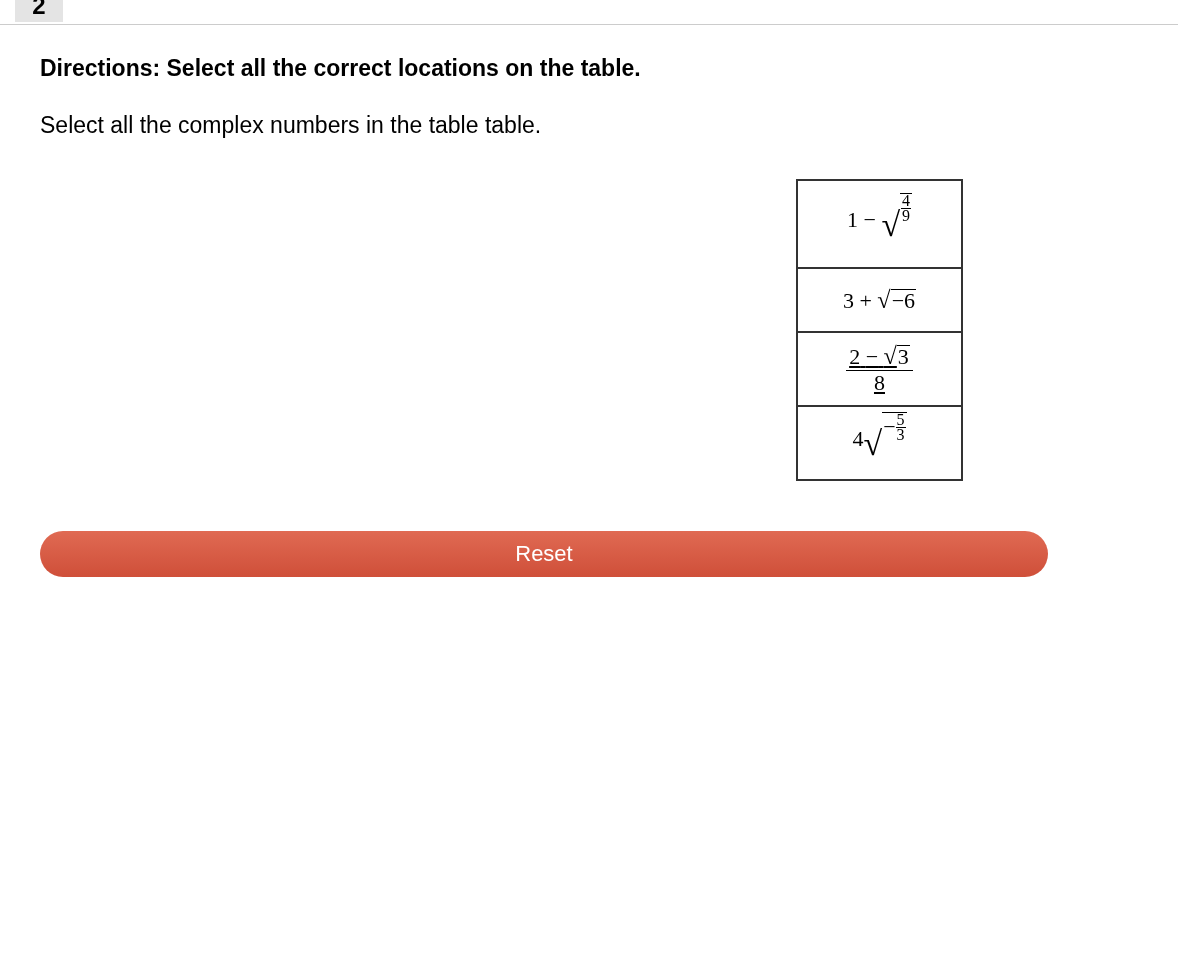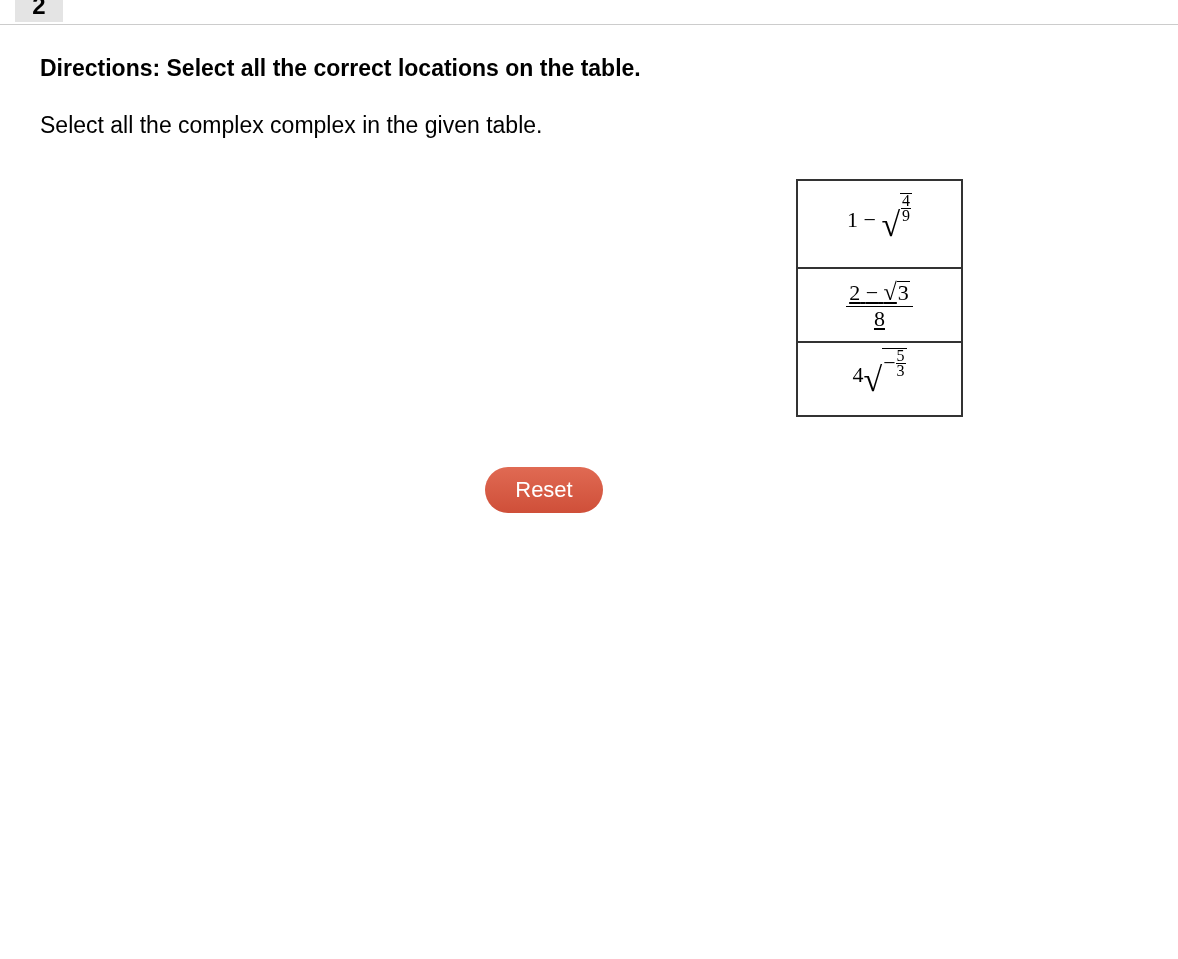"Select all the complex complex" div.prompt { text: complex in the given -> numbers in the table }
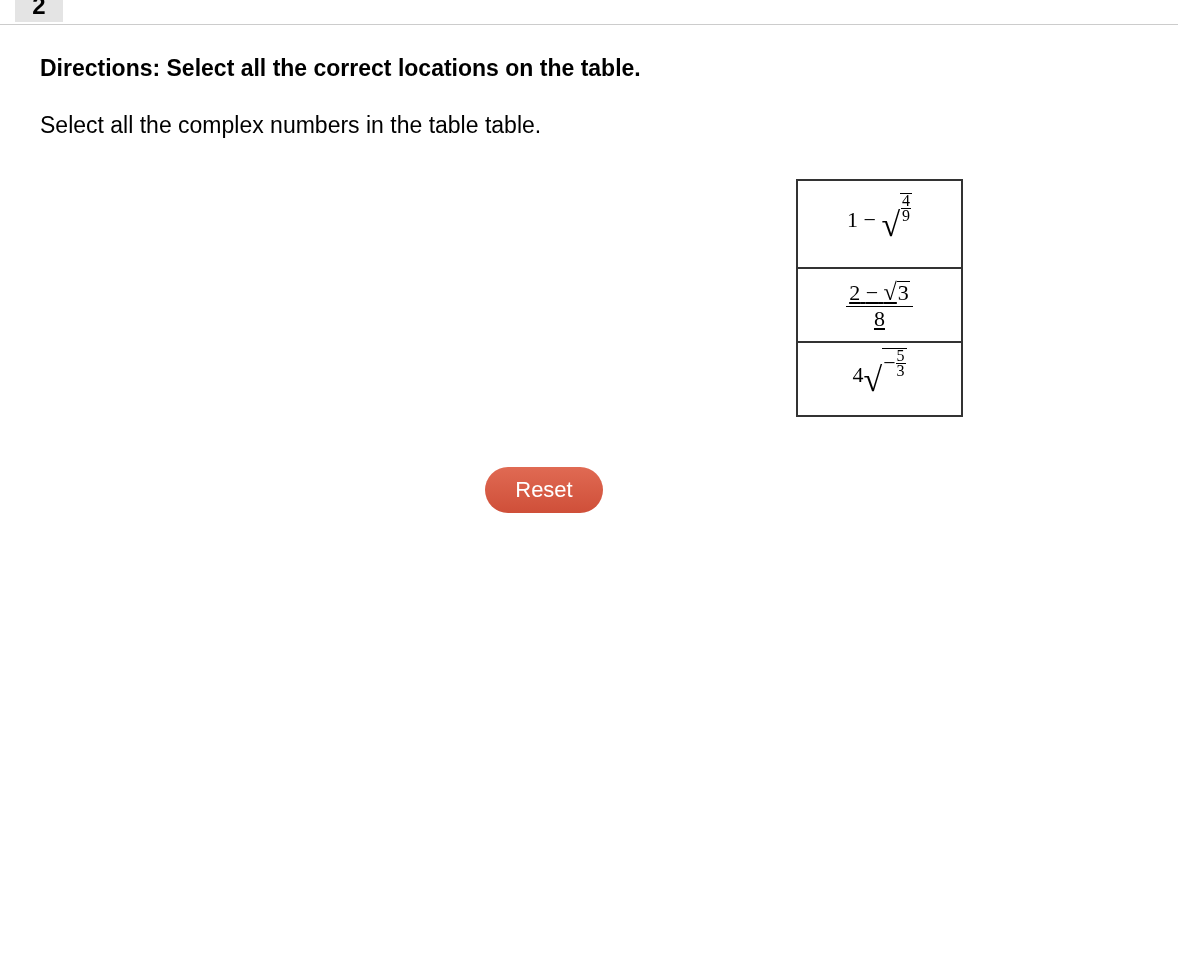"3 + √−6" tr { html: none -> <tr> <td> <span> <span>3</span>&nbsp;<span>+</span>&nbsp;<span>√</span><span>−6</span> </span> </td> </tr> }
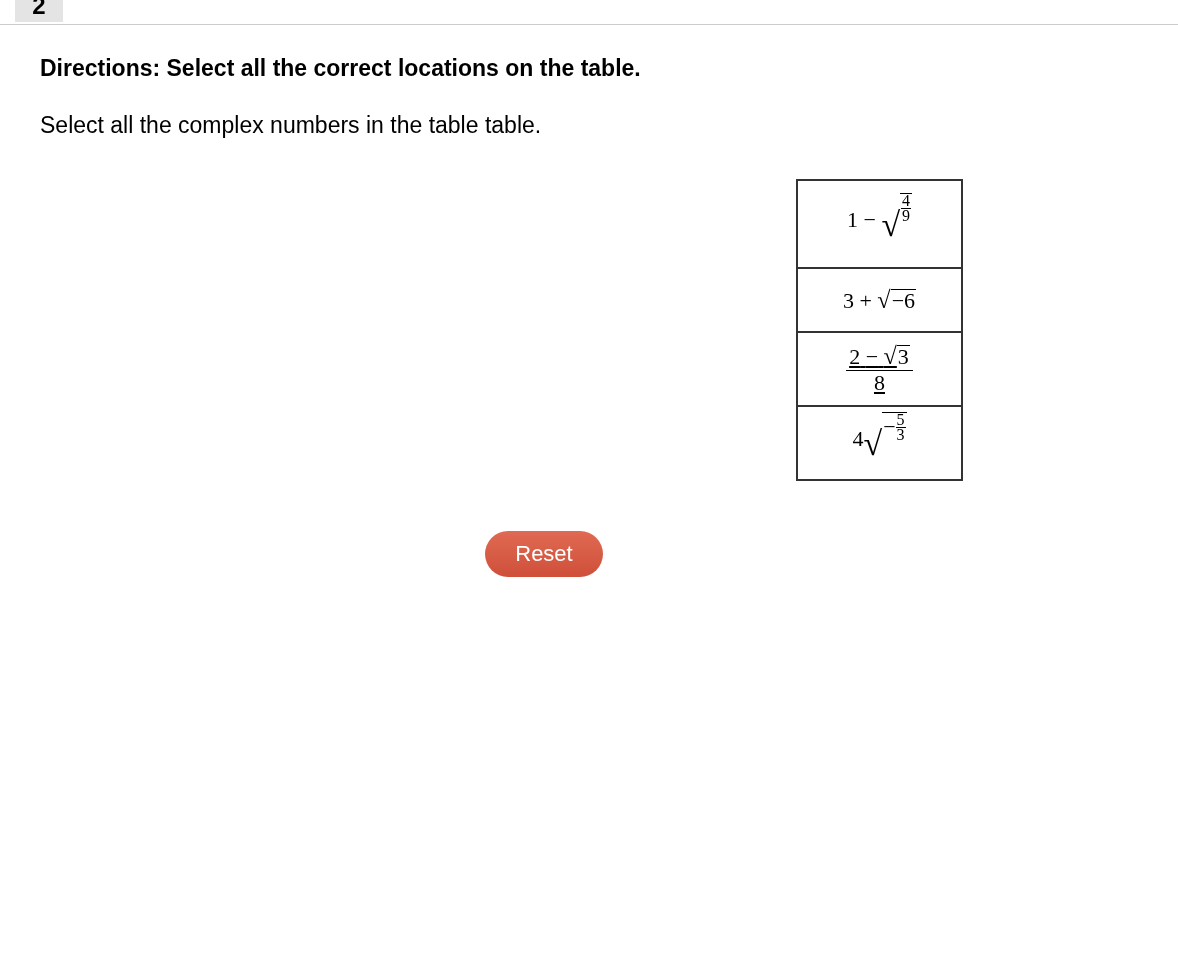"Reset" .buttons { flex-direction: none -> column; justify-content: center -> space-between }
